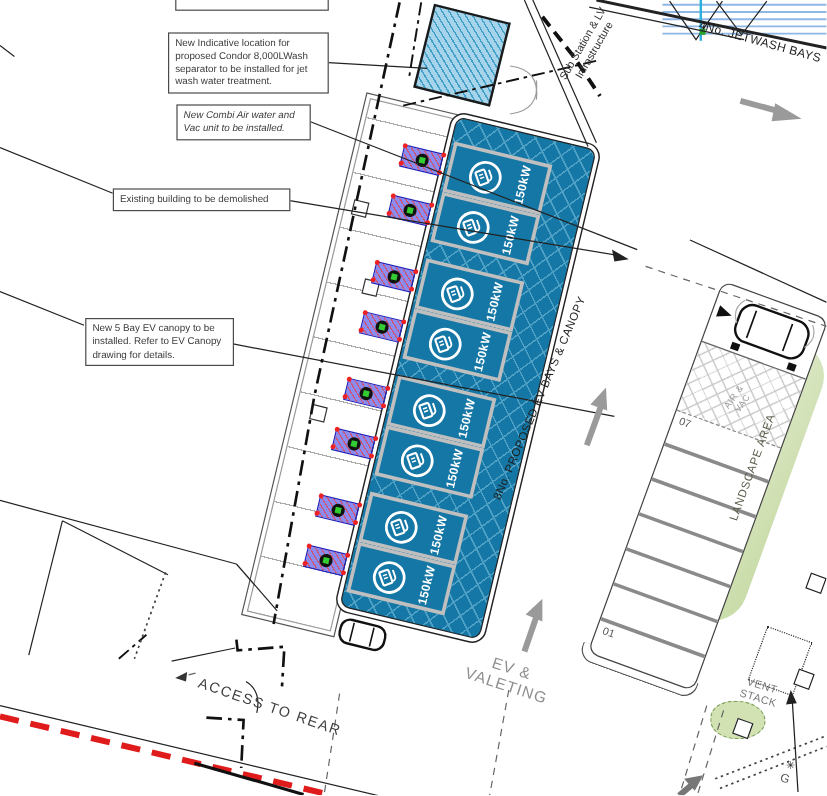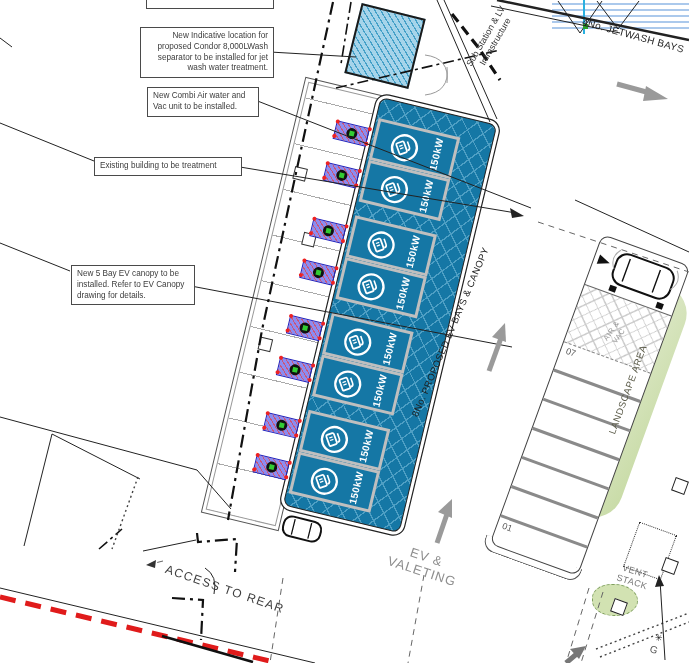"New Indicative location for proposed" #note-condor { text-align: right -> none }
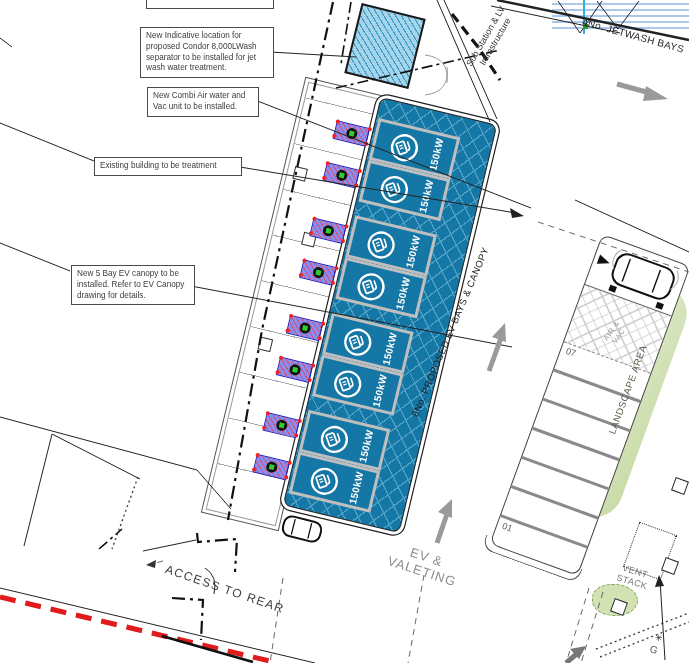"New Combi Air water and" #note-combi { font-style: none -> italic }
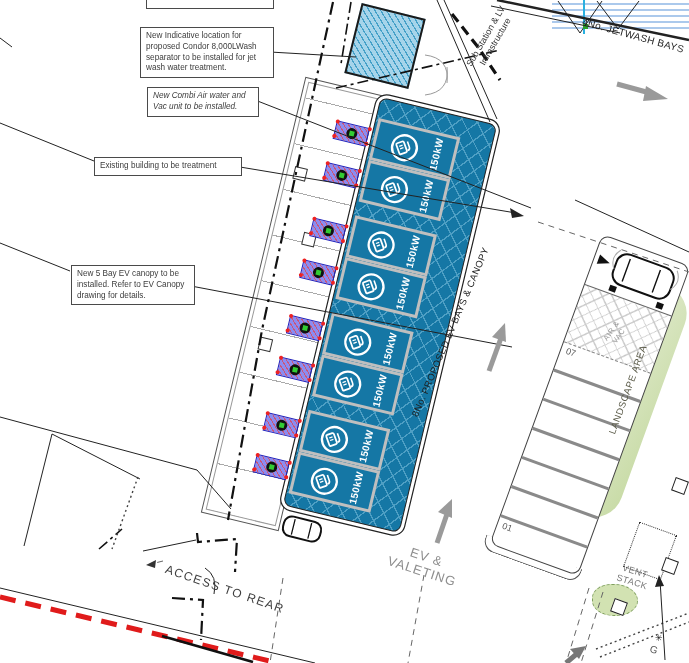"Existing building to be treatment" div.note { text: treatment -> demolished }
